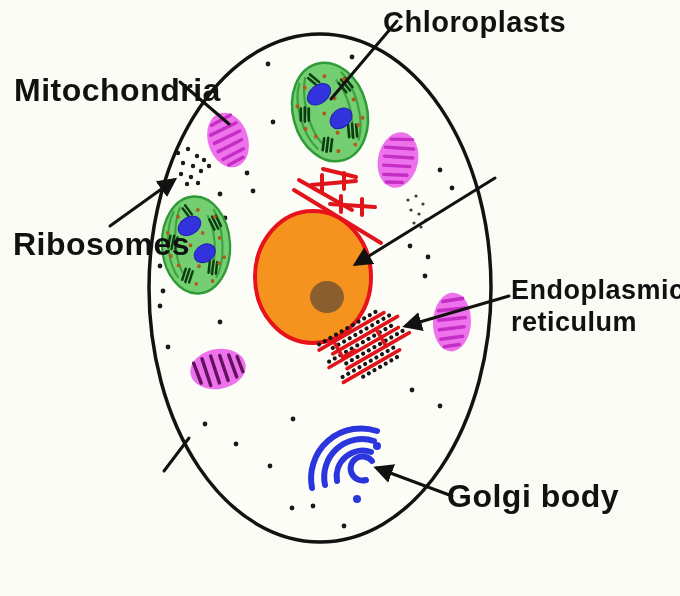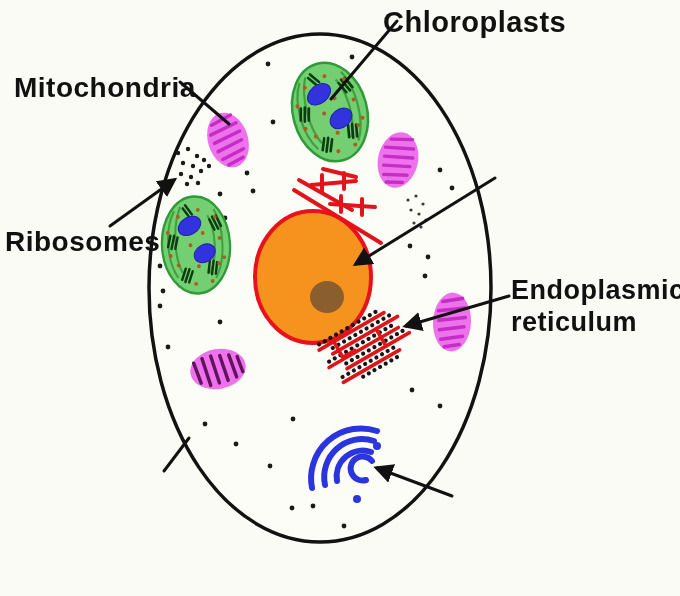"Mitochondria" .label { font-size: 28px -> 32px }
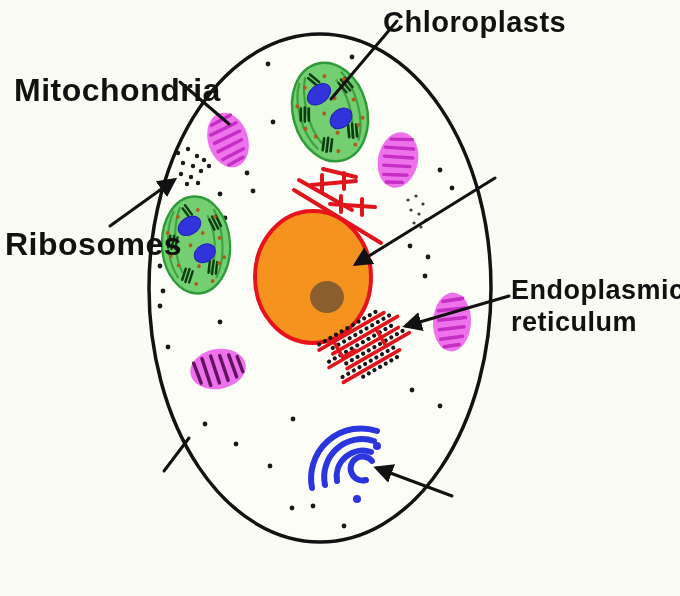"Ribosomes" div.label { left: 5px -> 13px }
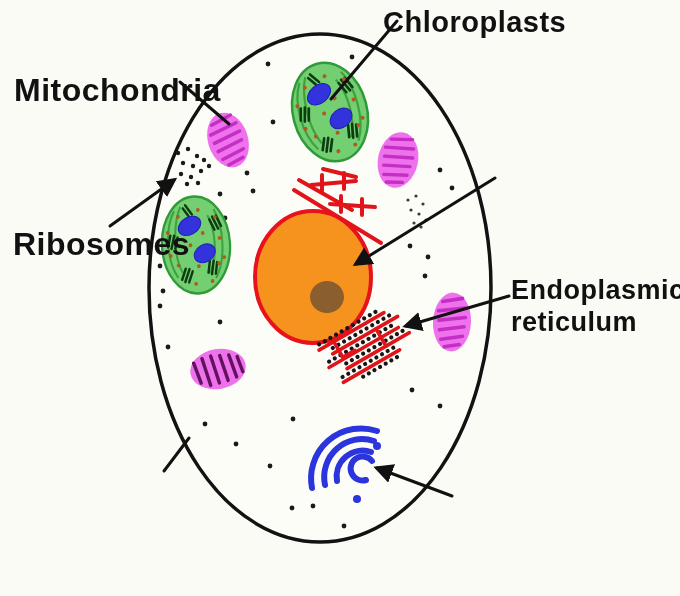"Golgi body" div.label { html: none -> <div>Golgi body</div> }
